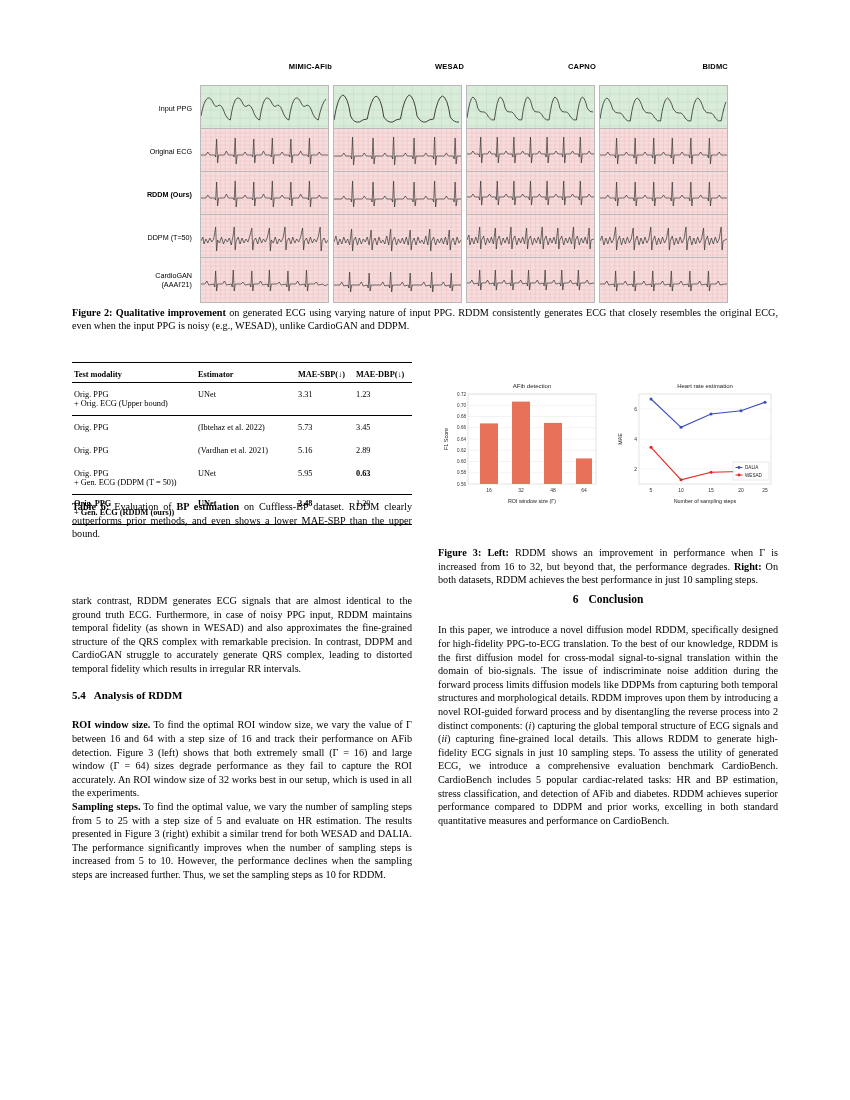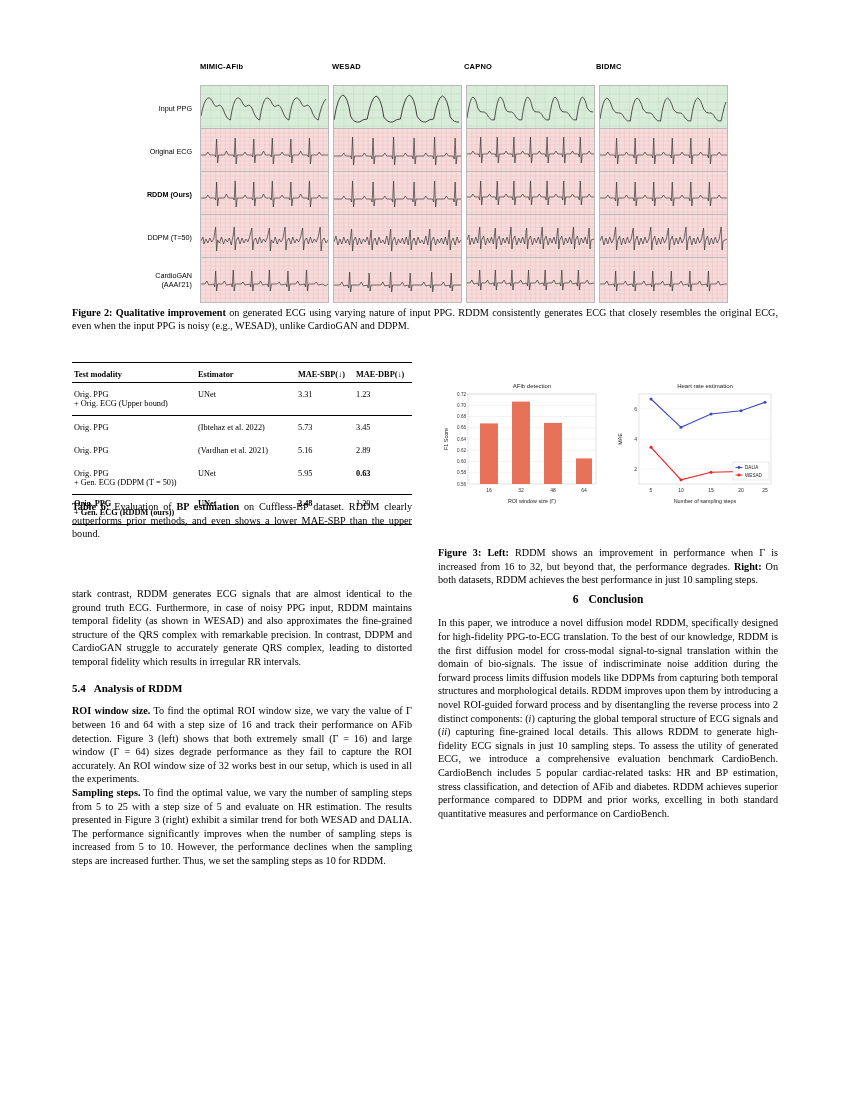"MIMIC-AFib" .fig2-colhead { text-align: left -> right }
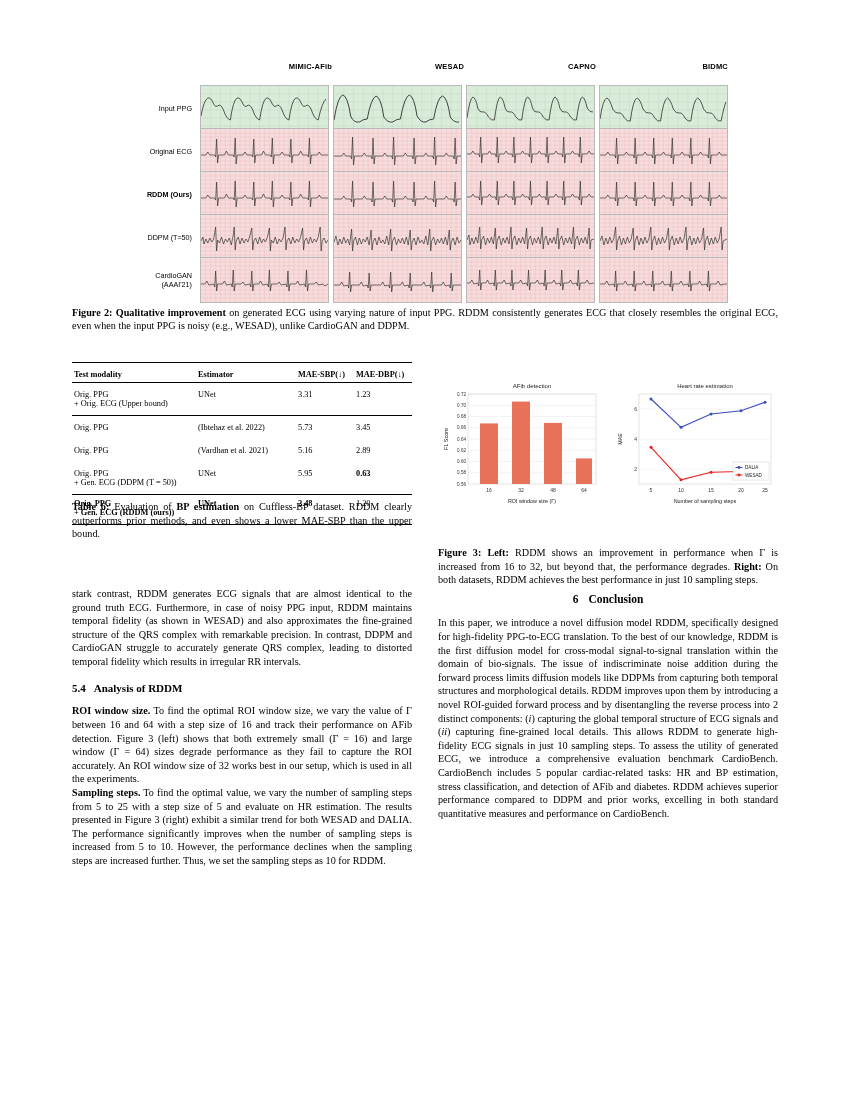"stark contrast, RDDM generates ECG" .col p { margin: 9px 0 0 0 -> 16px 0 0 0 }
